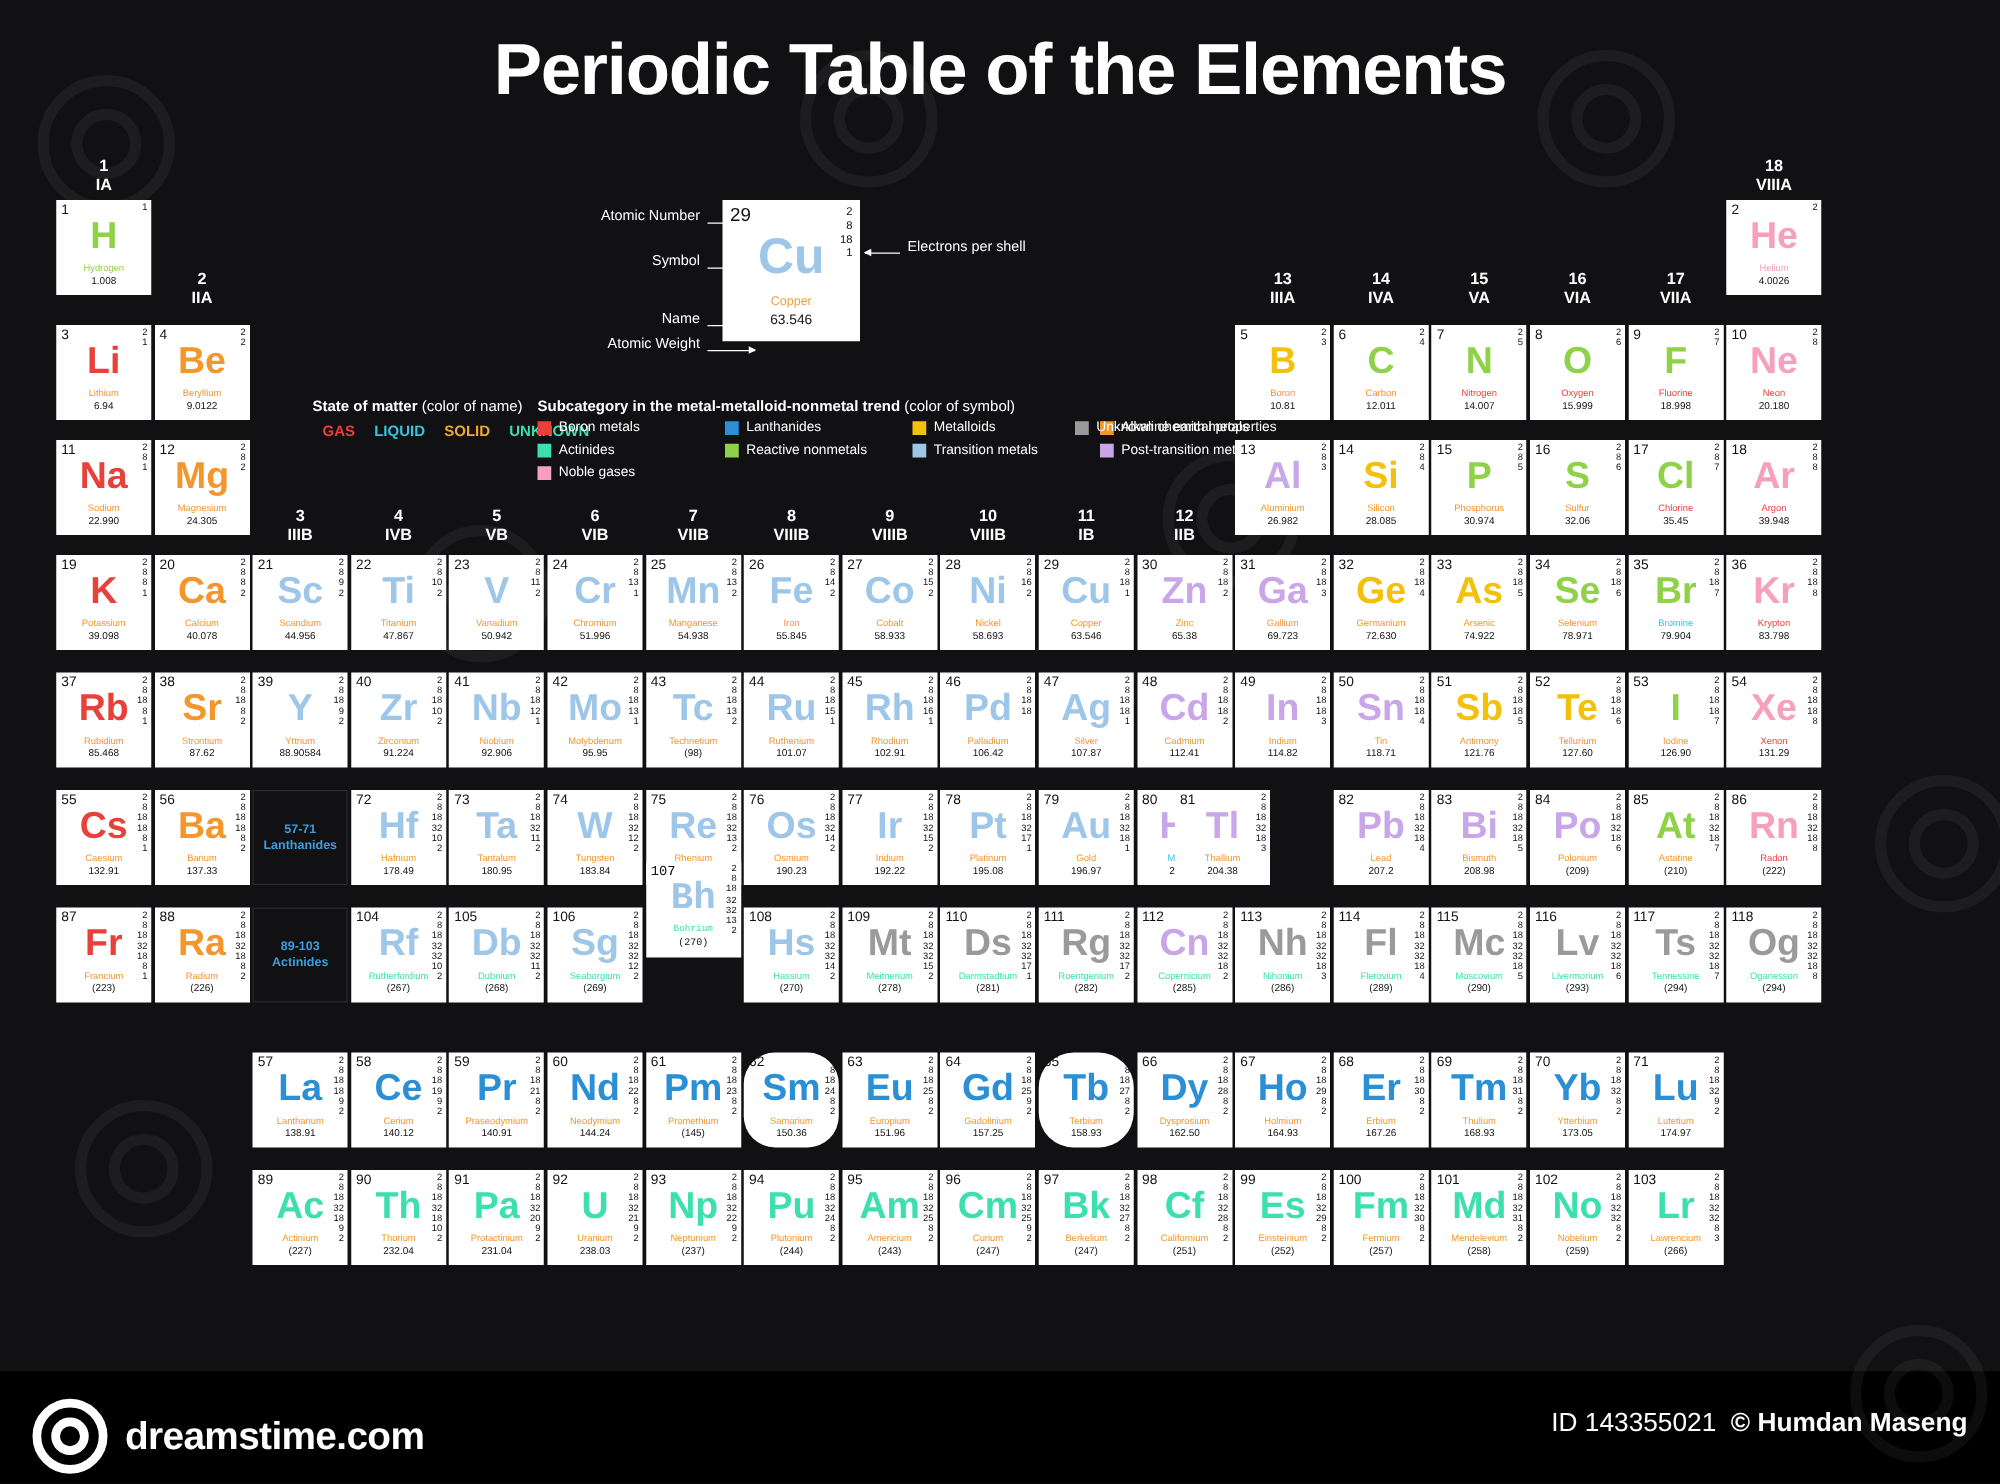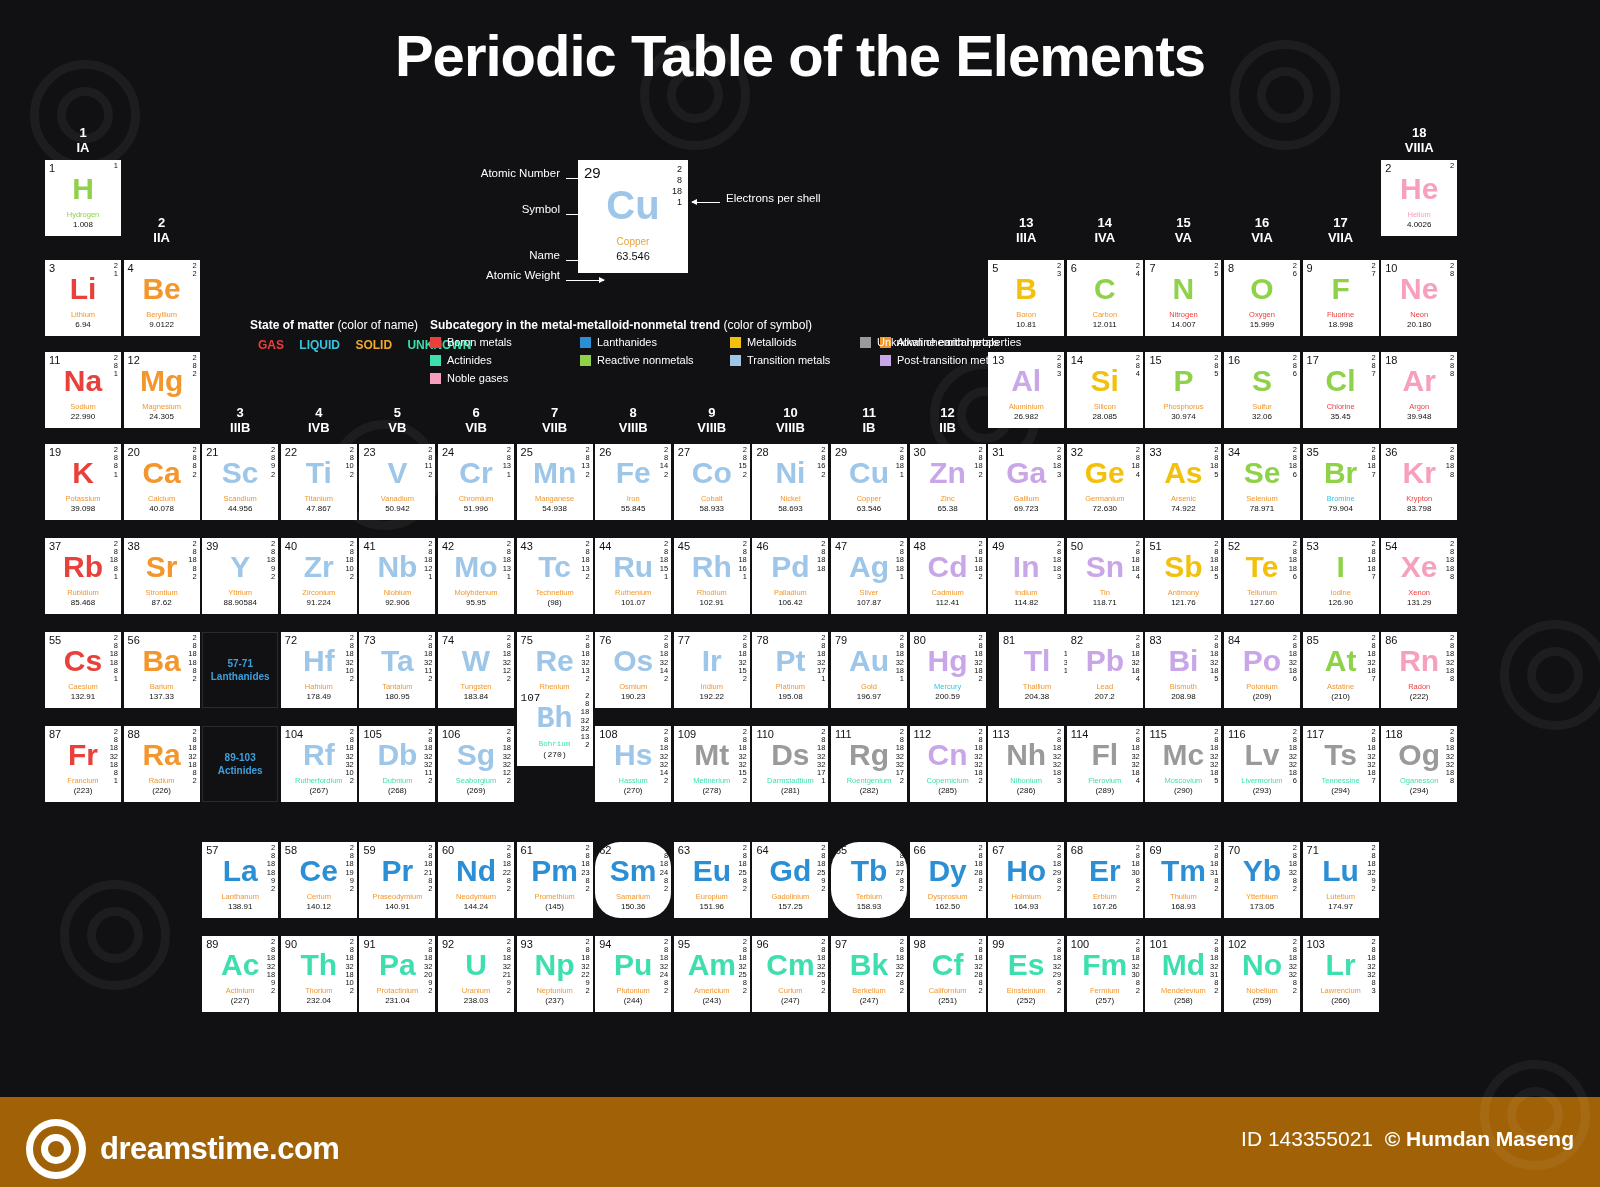"81" div.cell { left: 999px -> 940px }
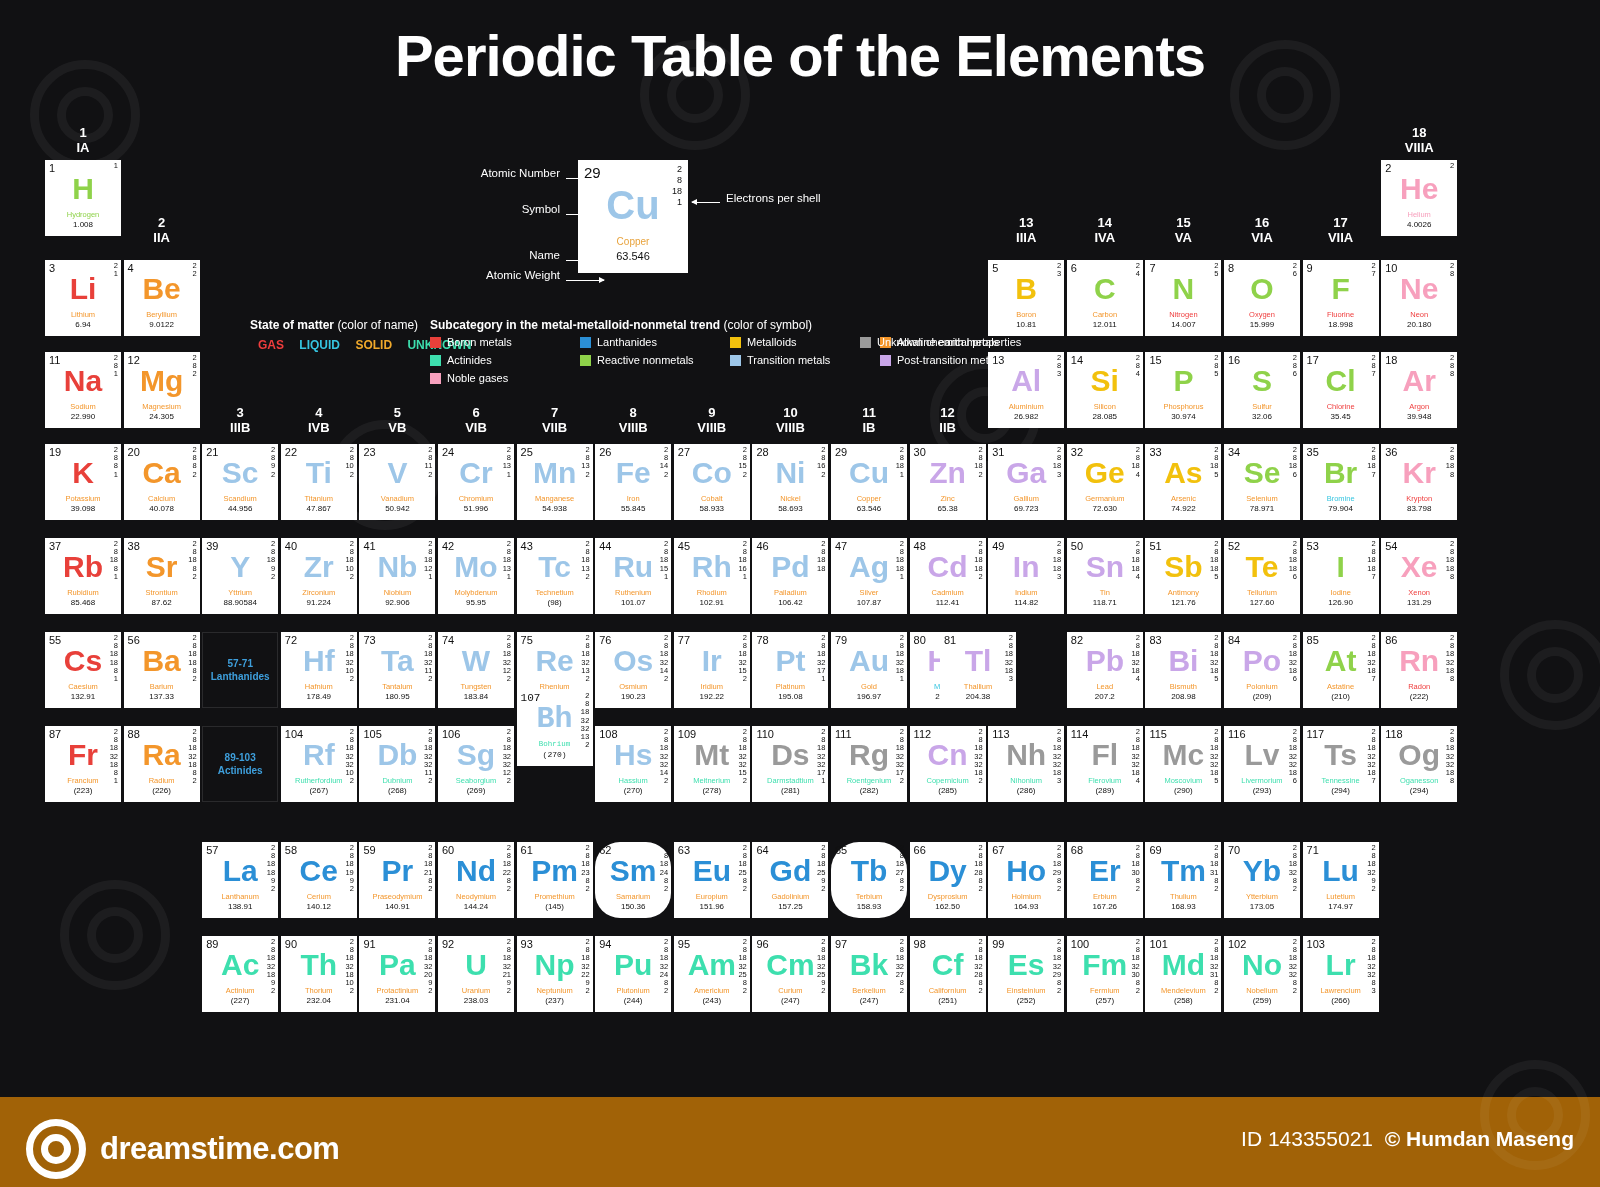"dreamstime.com" .footer { background: #a16207 -> #000000 }
